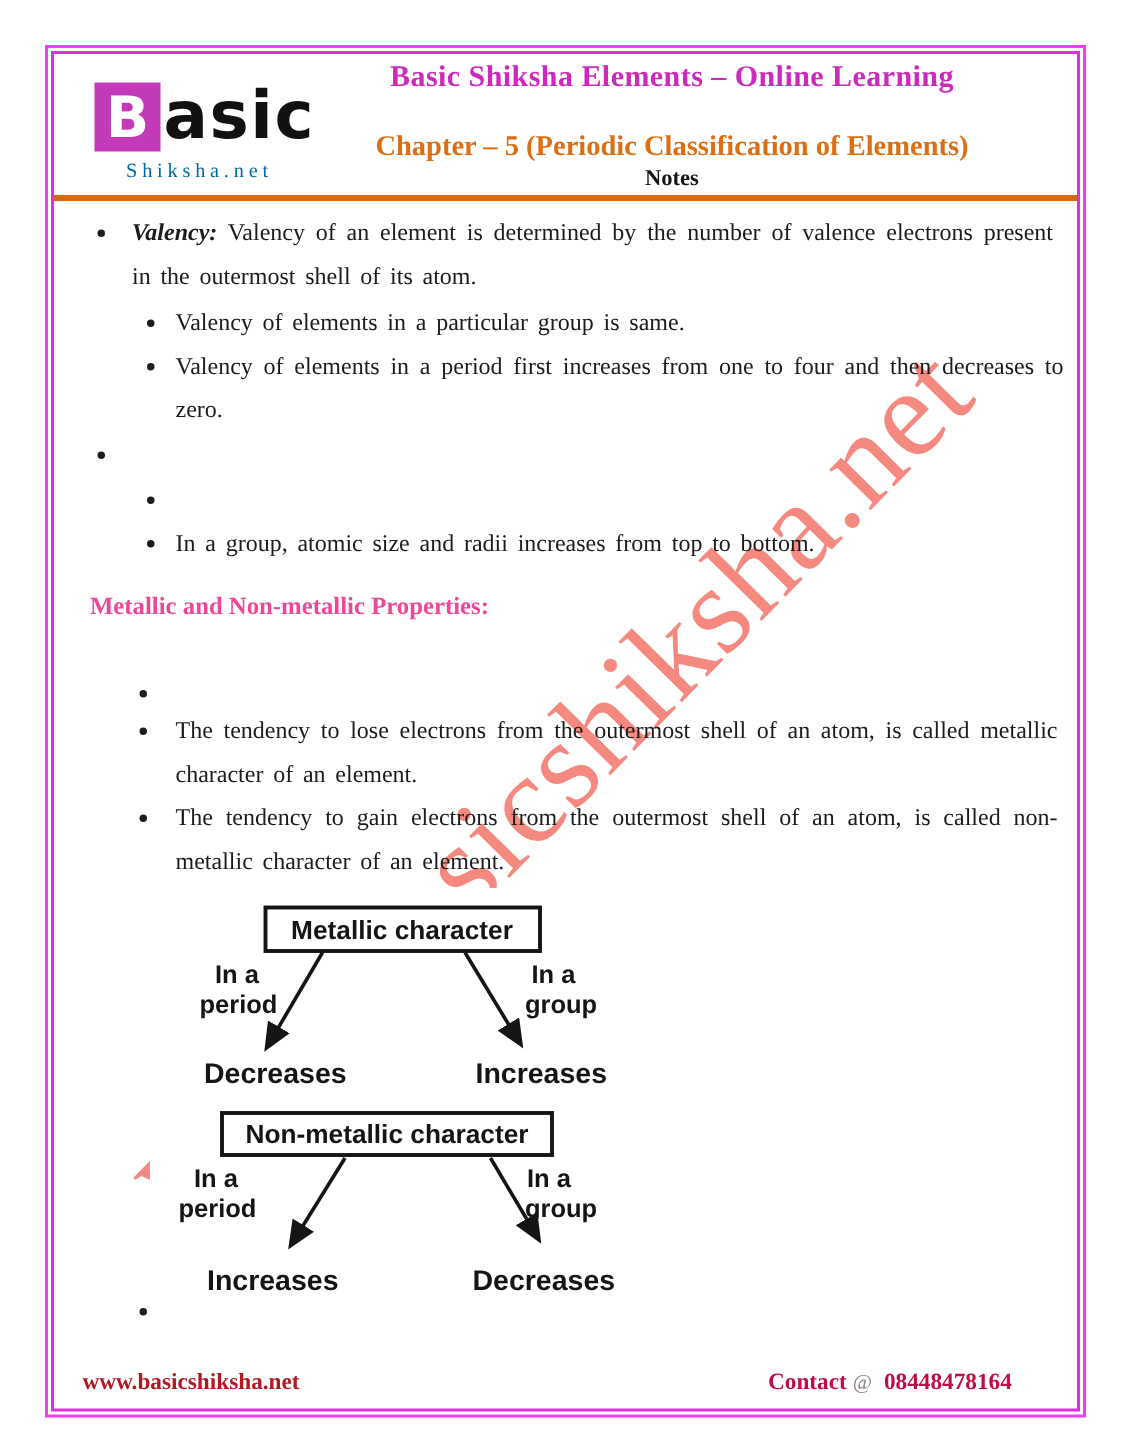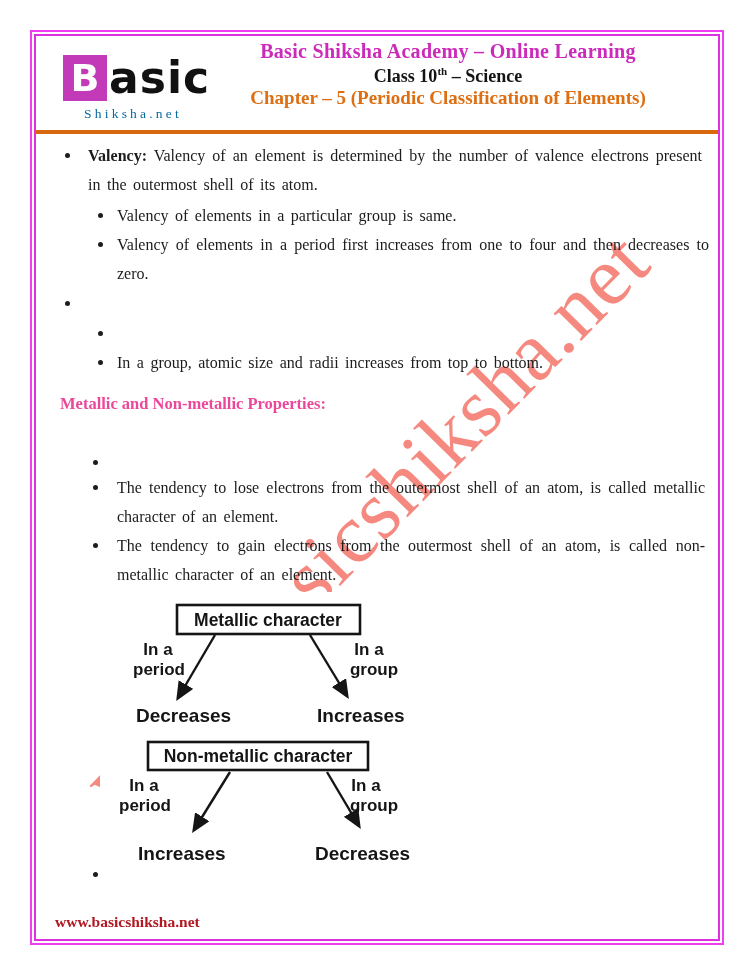"Basic Shiksha Academy – Online" div.ht { text: Academy -> Elements }
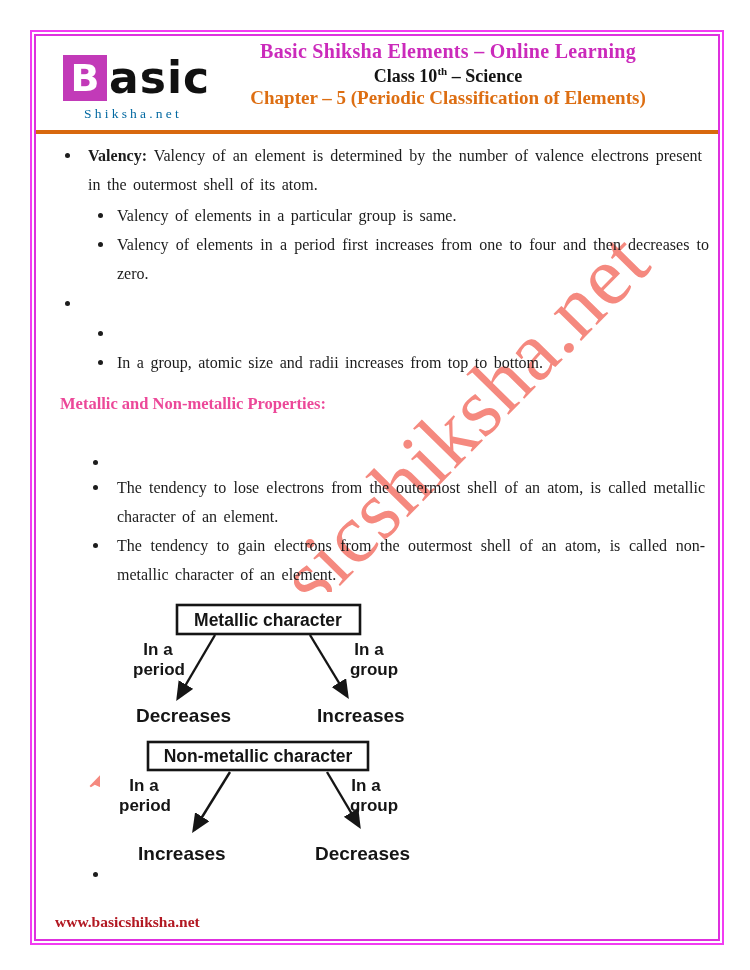"Class 10th – Science" div.ht { html: <div><span>Class 10</span><sup>th</sup><span> – Science</span></div> -> none }
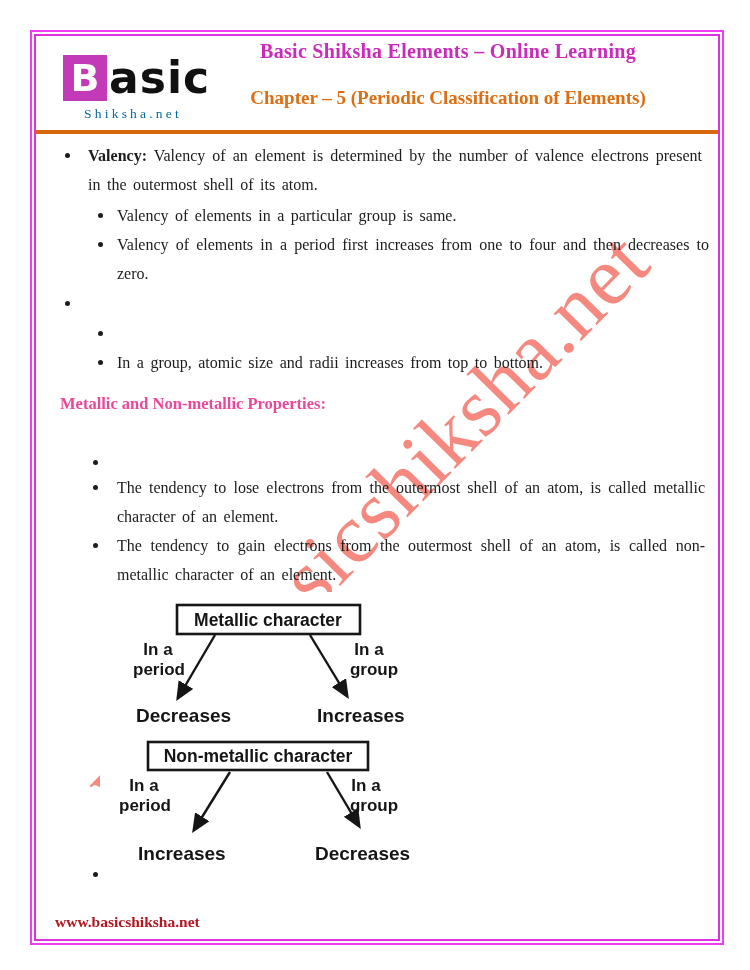"Notes" div.ht { html: none -> <div>Notes</div> }
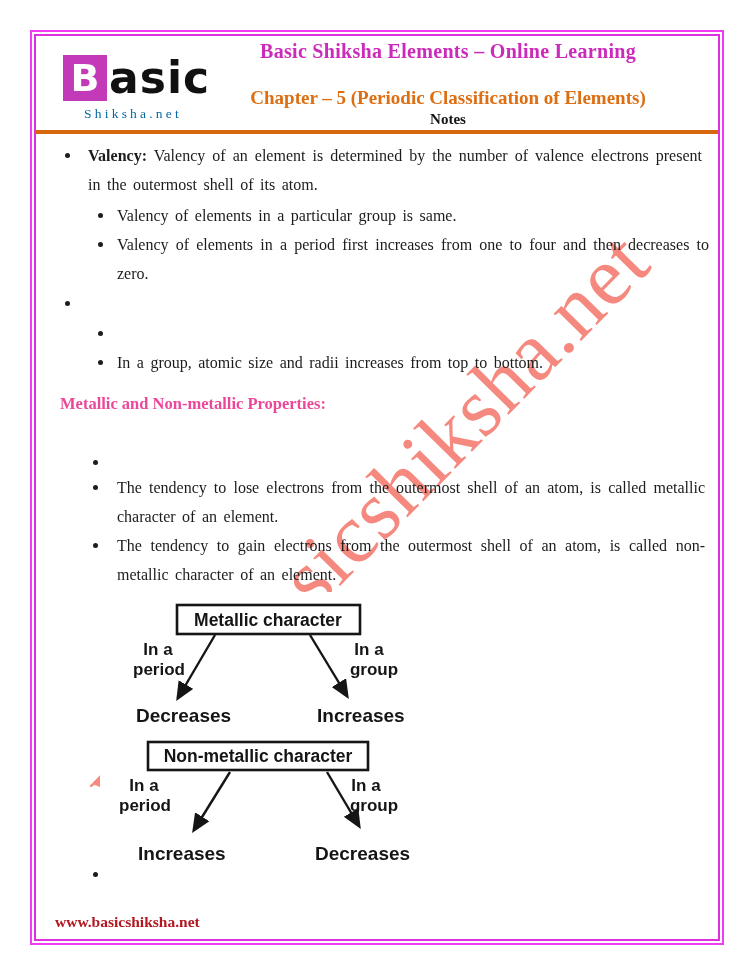"Valency:" .para b { font-style: none -> italic }
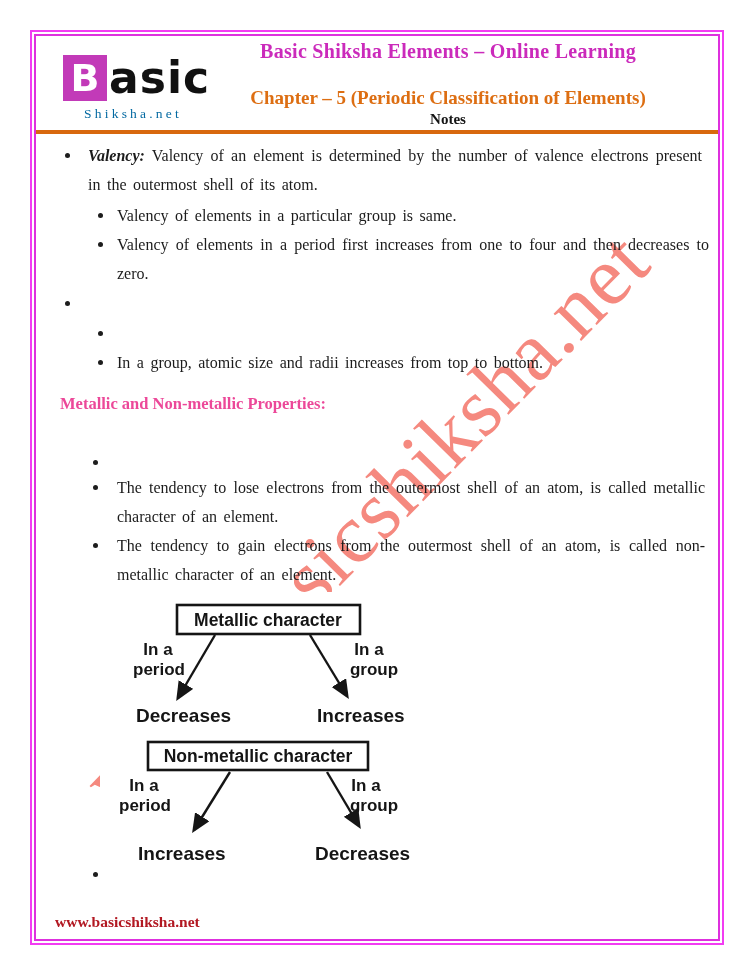"Contact @ 08448478164" div.footer-right { html: none -> <div><span>Contact</span><span>@</span> <span>08448478164</span></div> }
